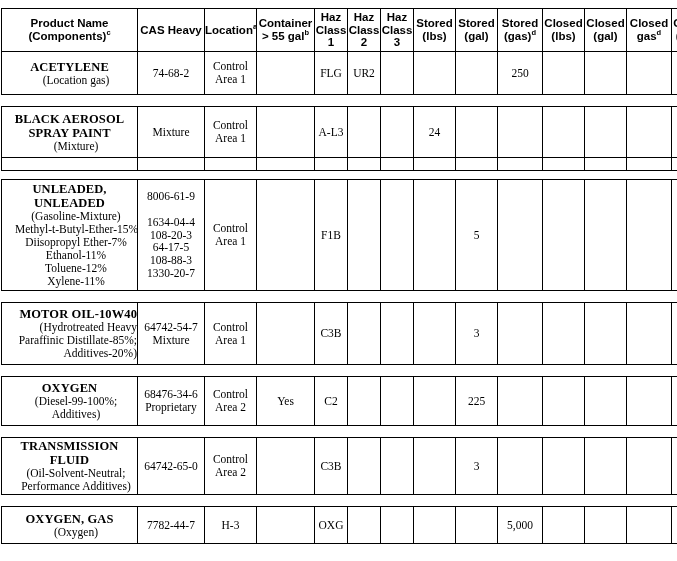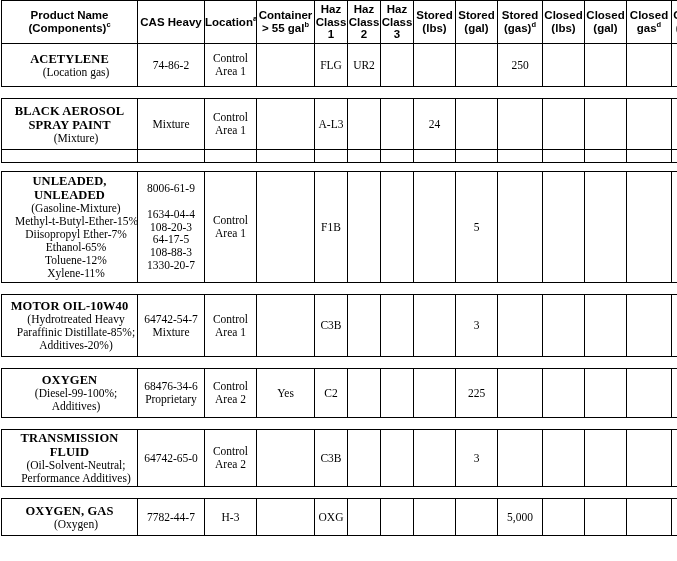"Product Name" #sheet { margin-top: none -> 8px }
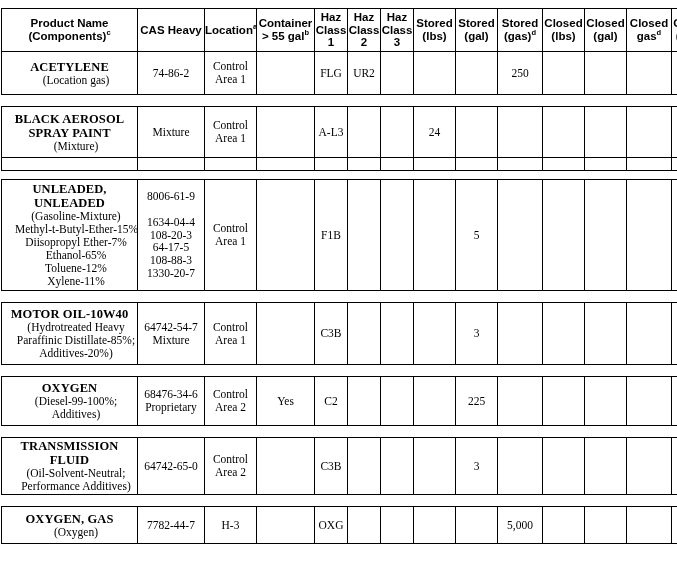"74-86-2" span.casline { text: 74-86-2 -> 74-68-2 }
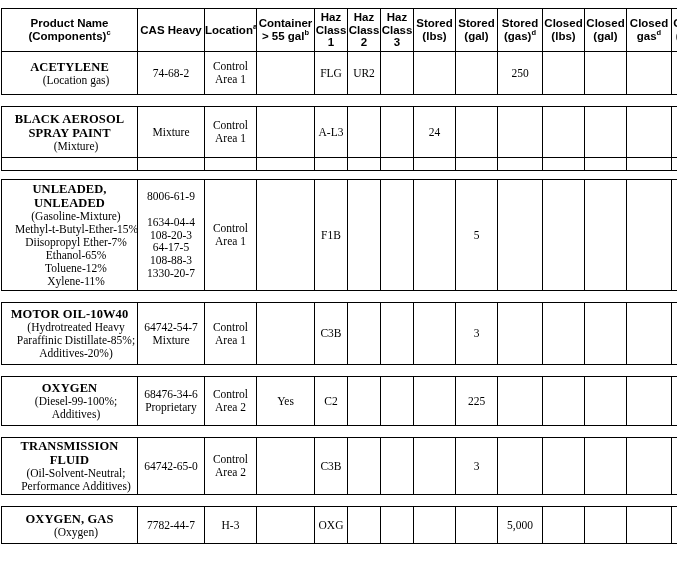"Ethanol-65%" span.comp { text: Ethanol-65% -> Ethanol-11% }
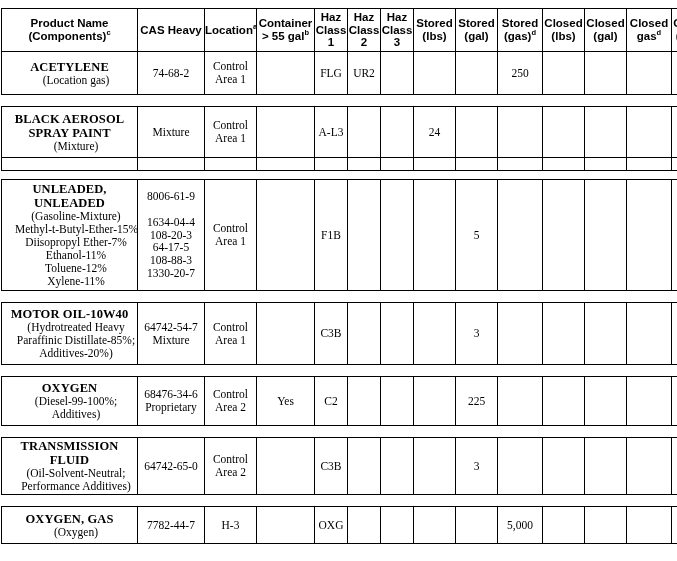"MOTOR OIL-10W40" td.prod { text-align: none -> right }
